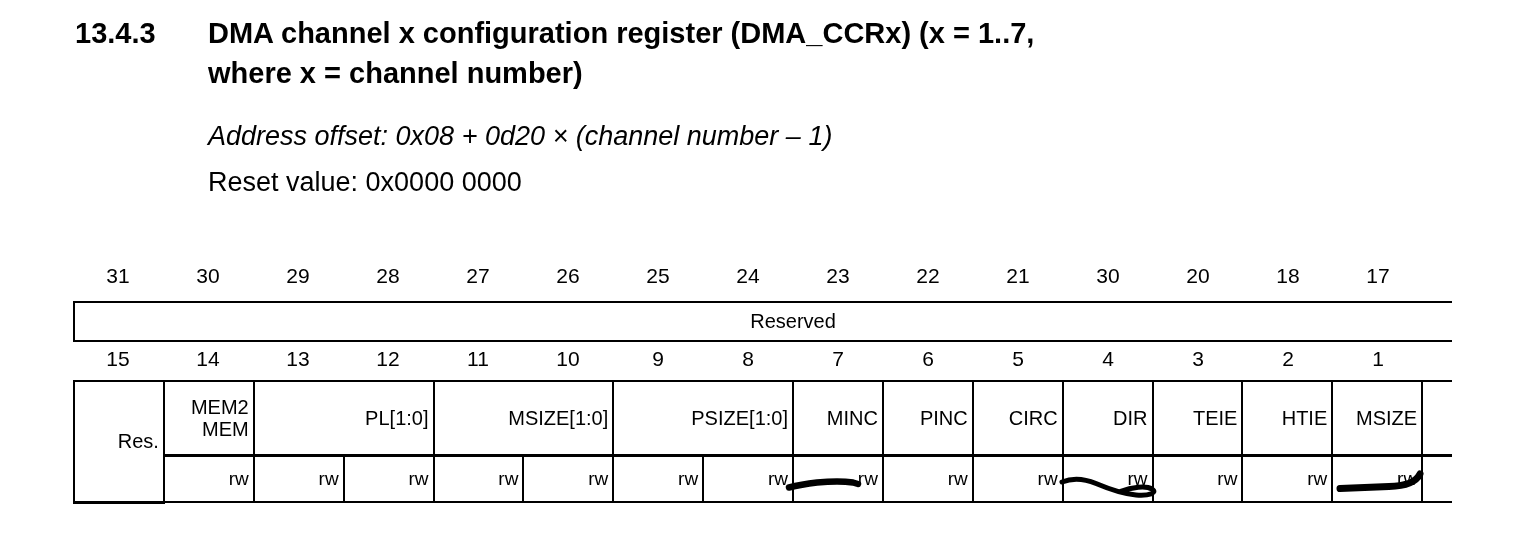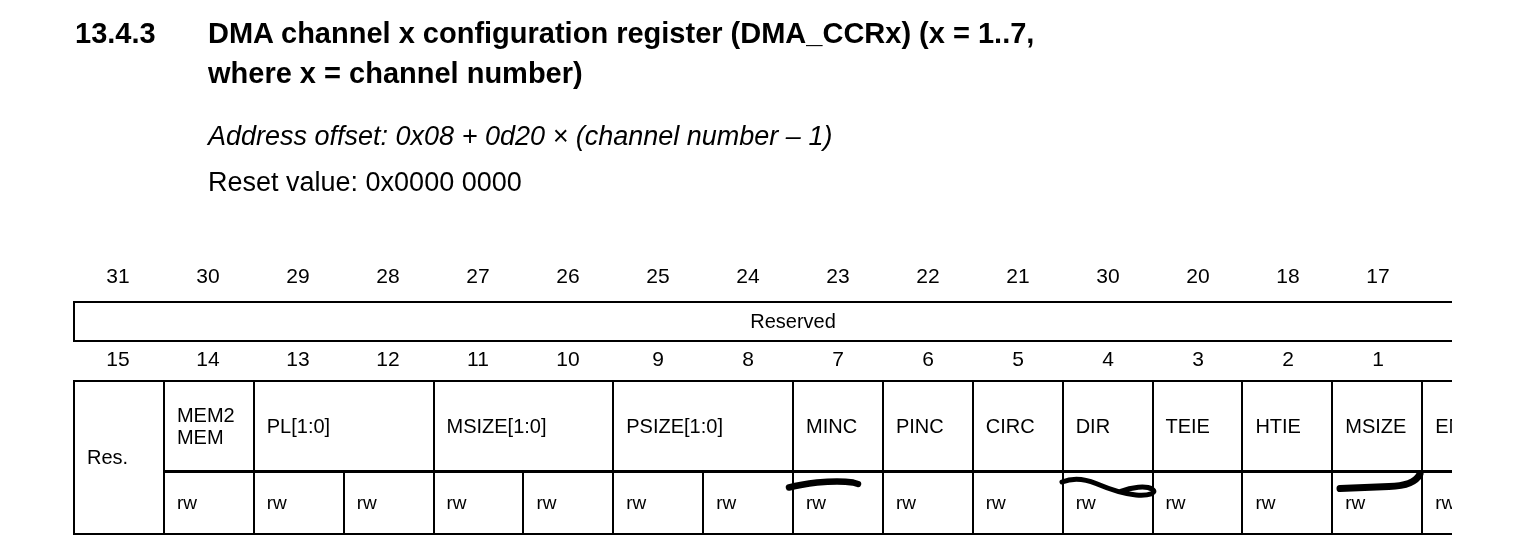"MEM2 MEM" .reg-table td { padding: 12px -> 4px; text-align: left -> right }
